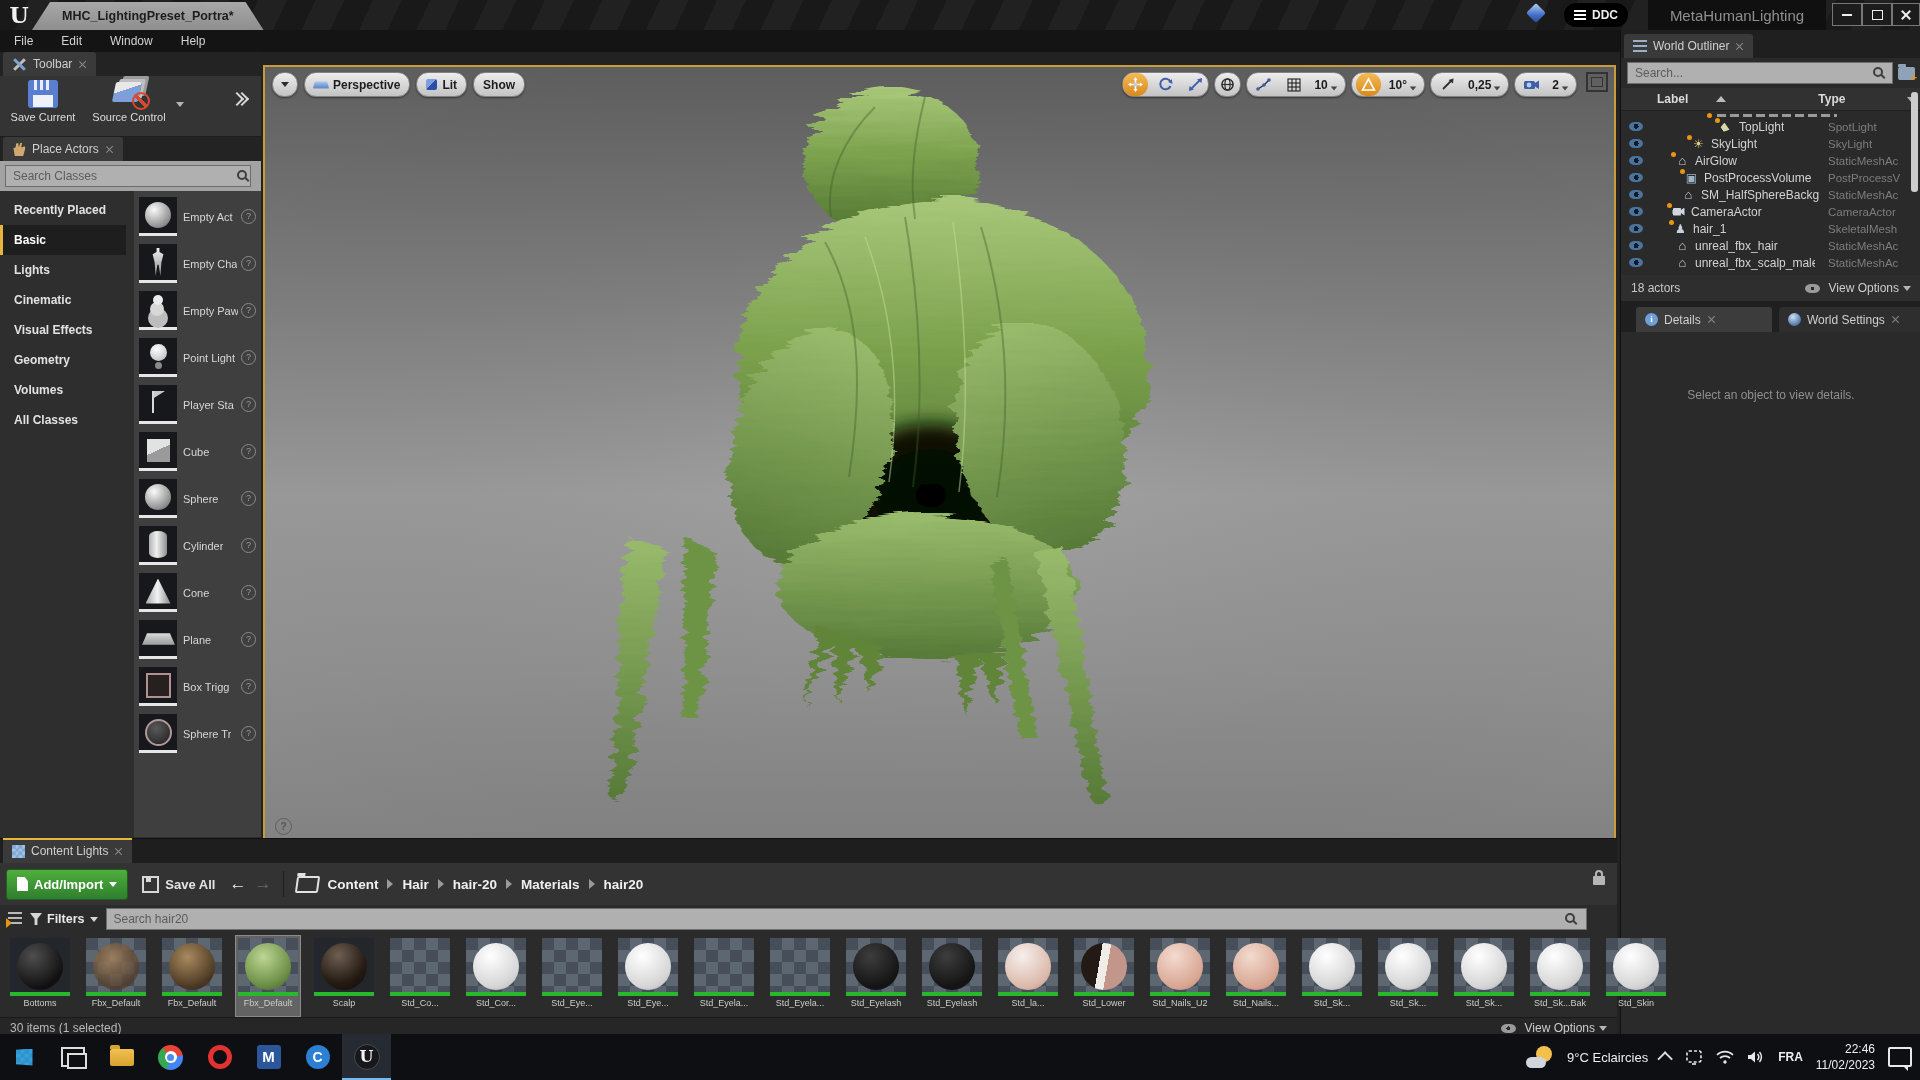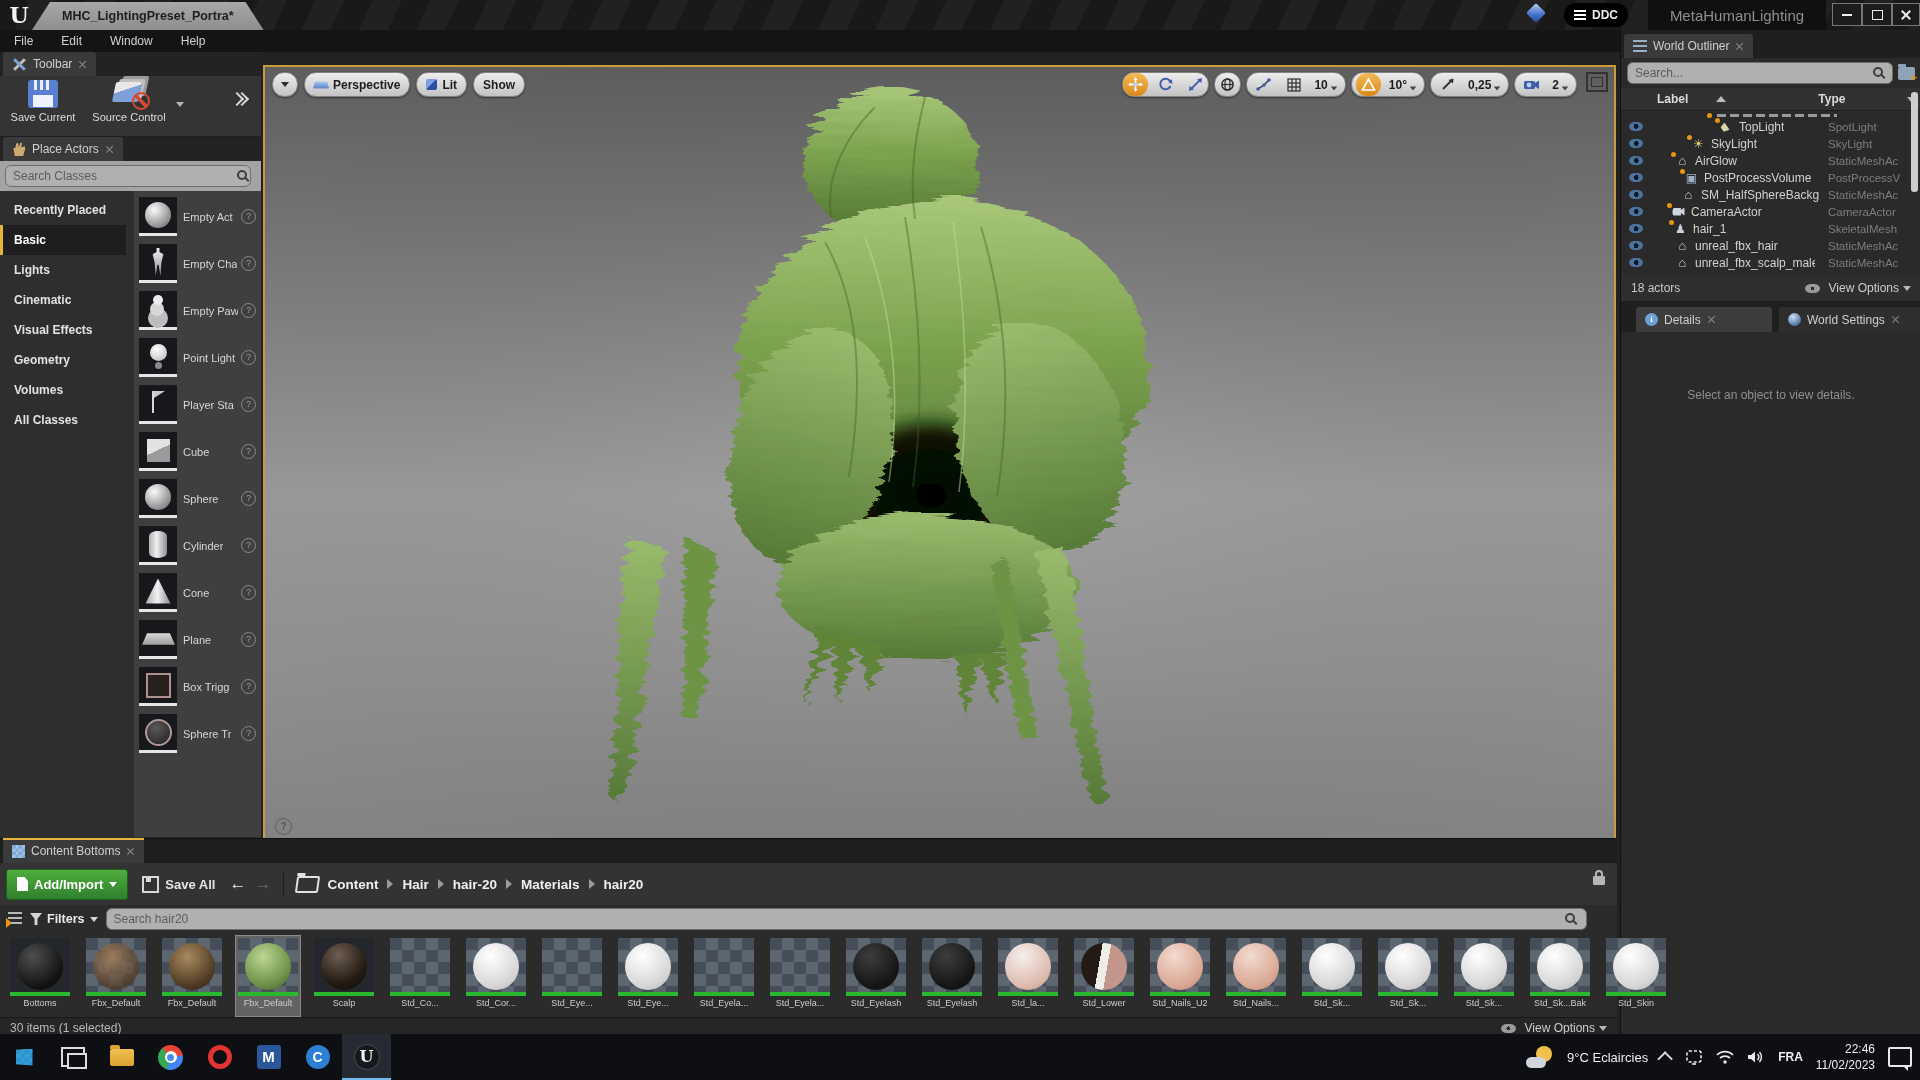"Search..." .sinput { border-radius: 6px -> 0 }
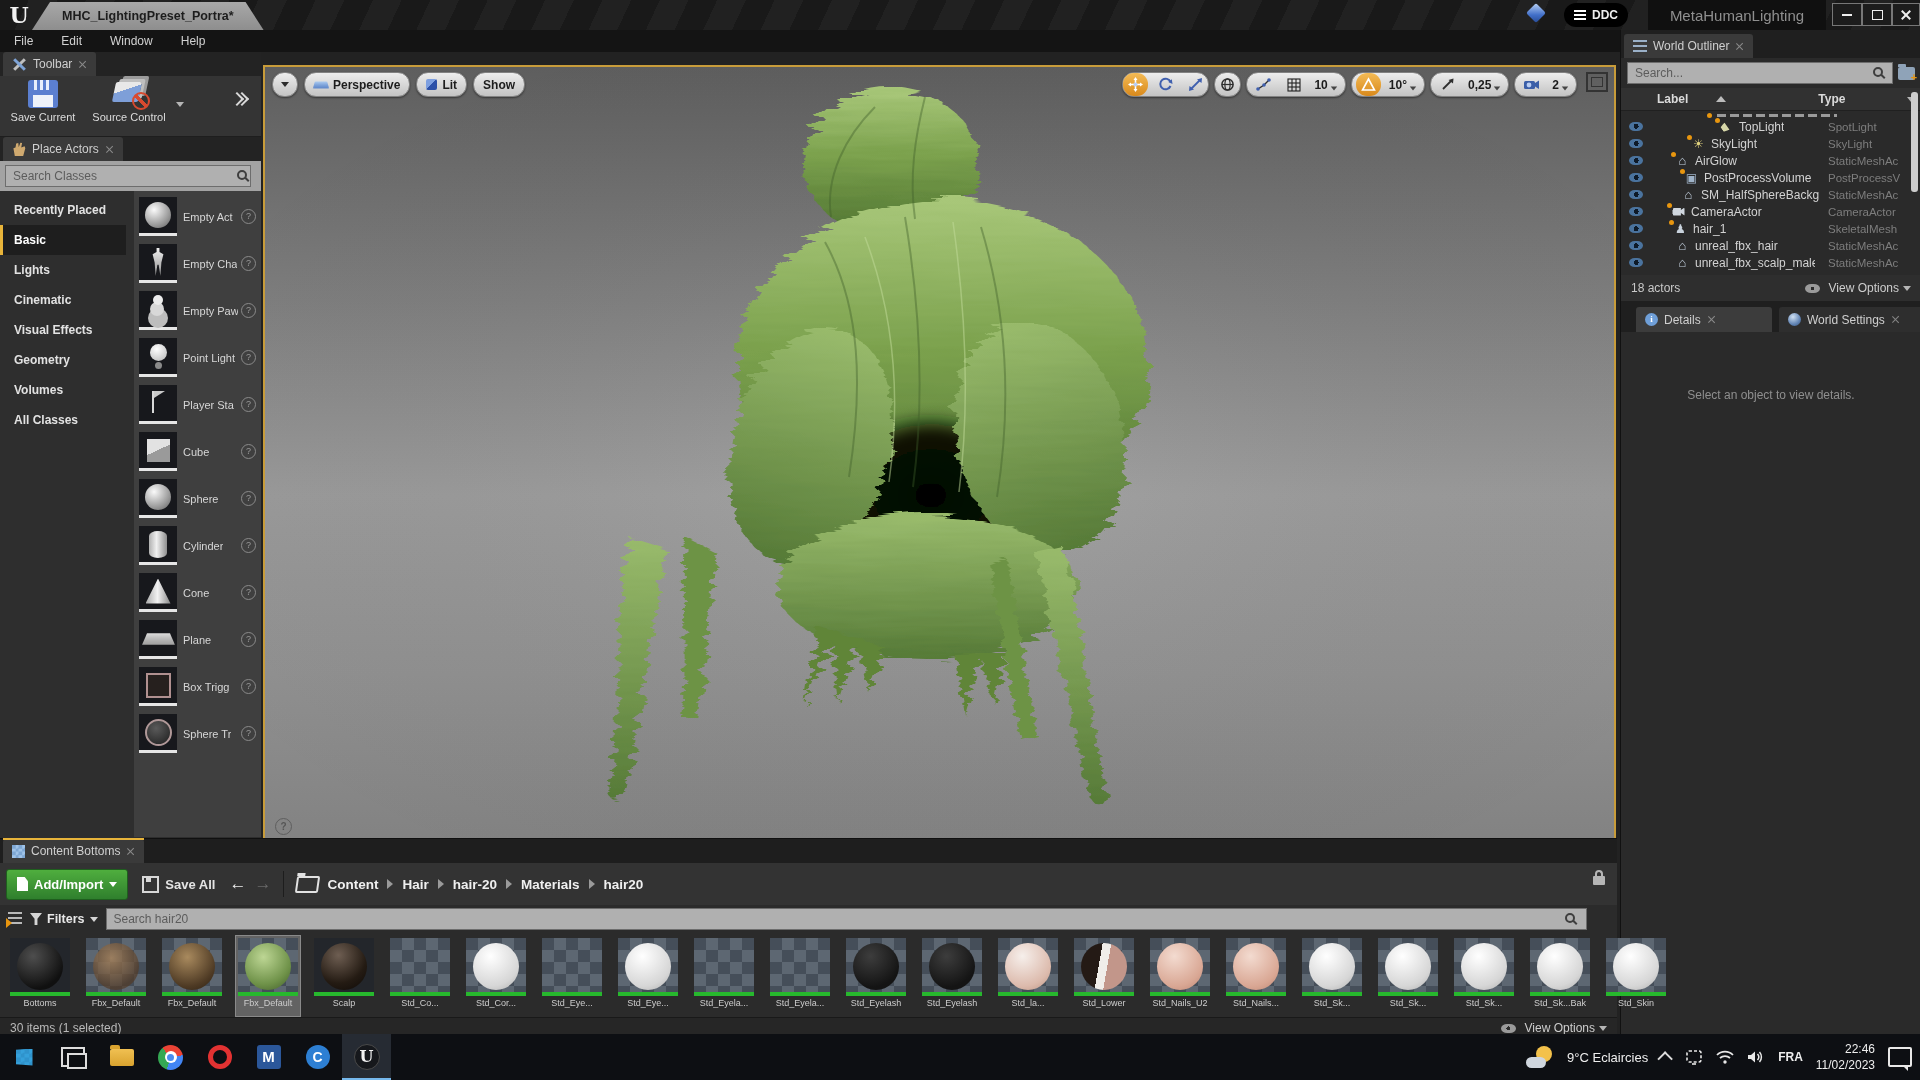"Content Bottoms" span { text: Bottoms -> Lights }
